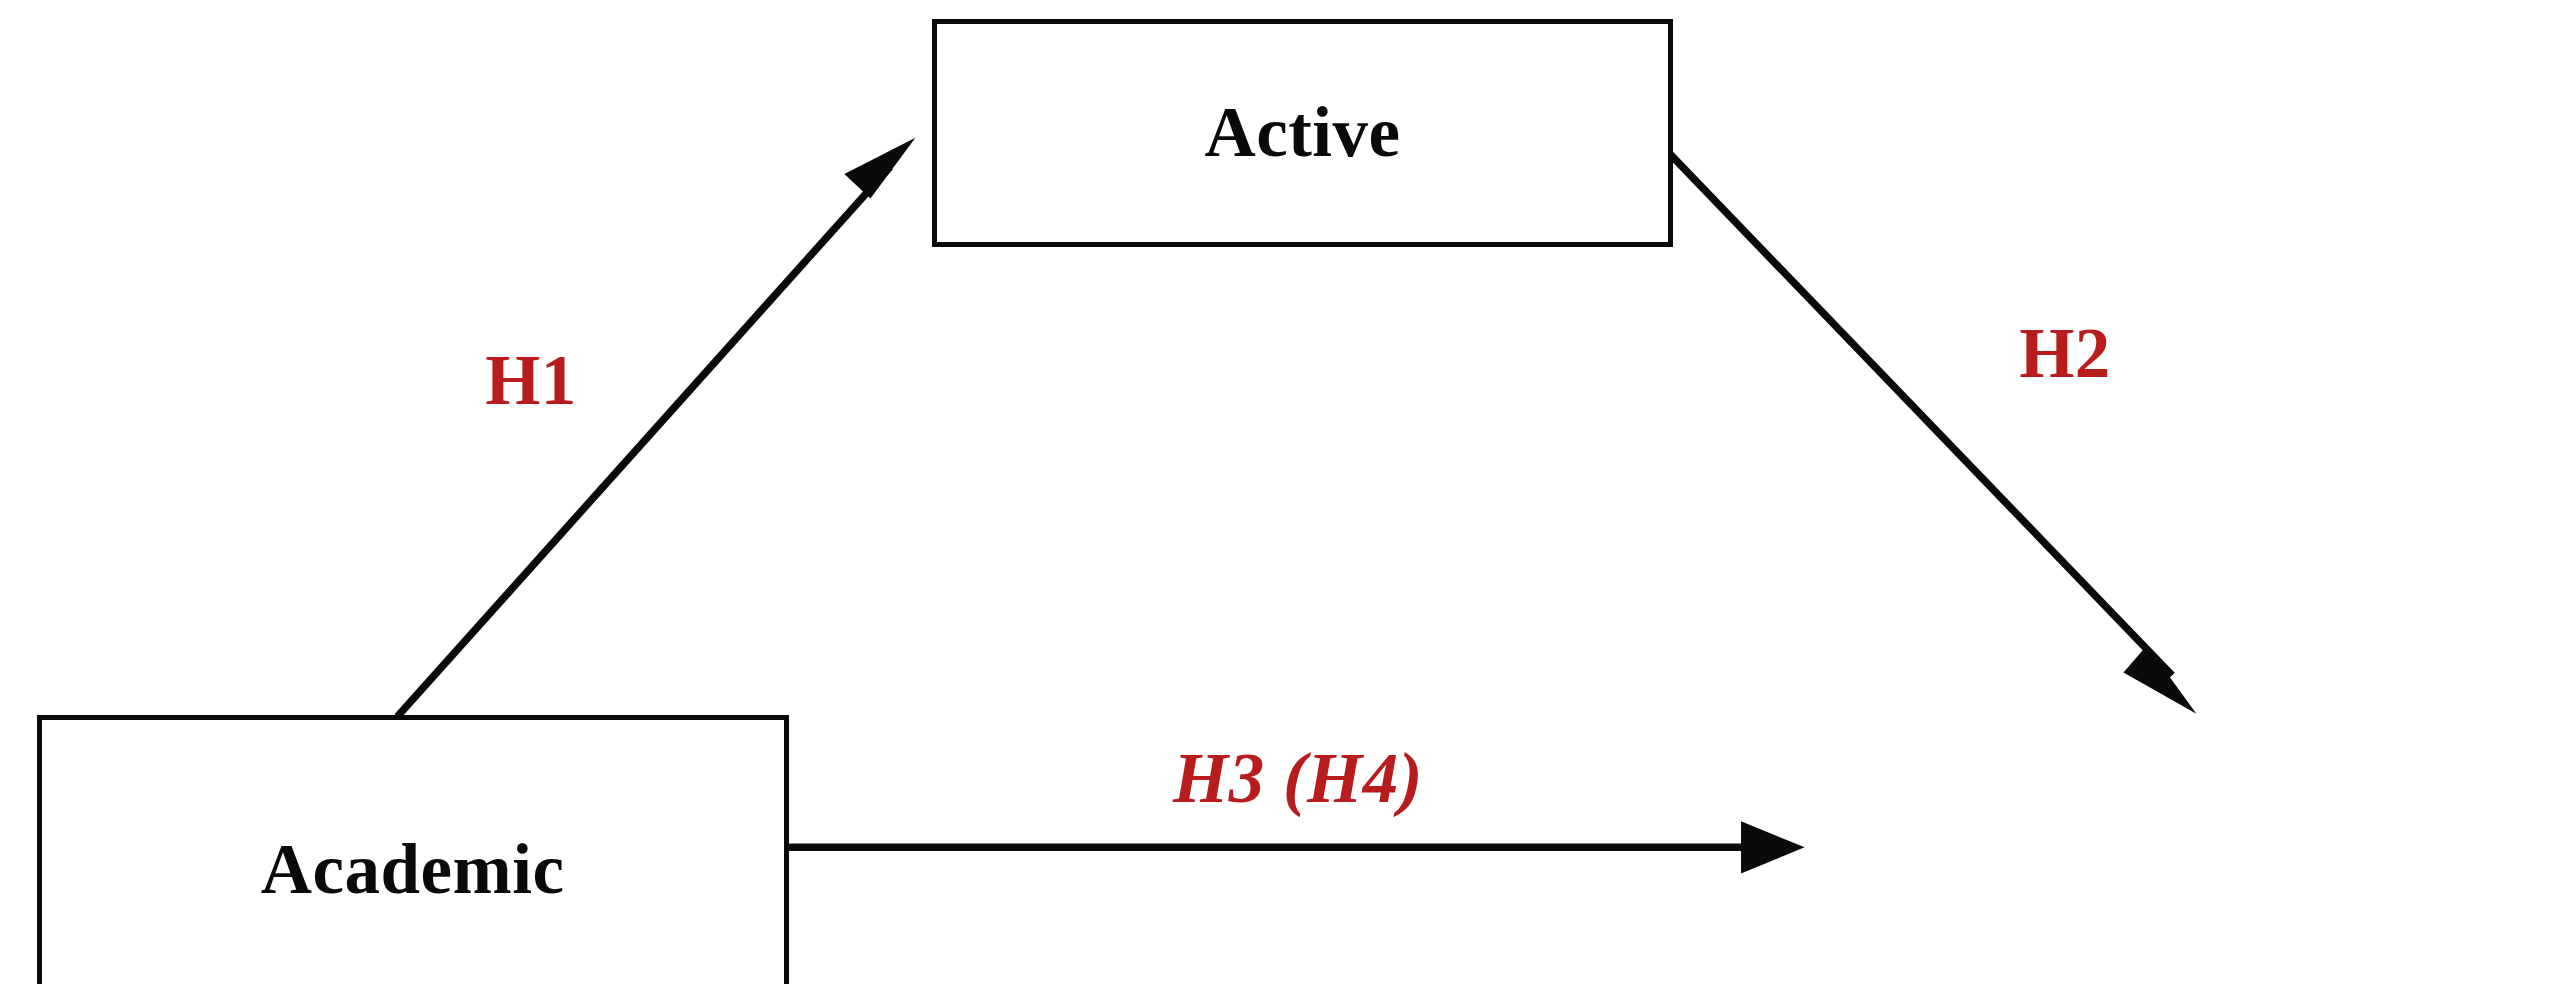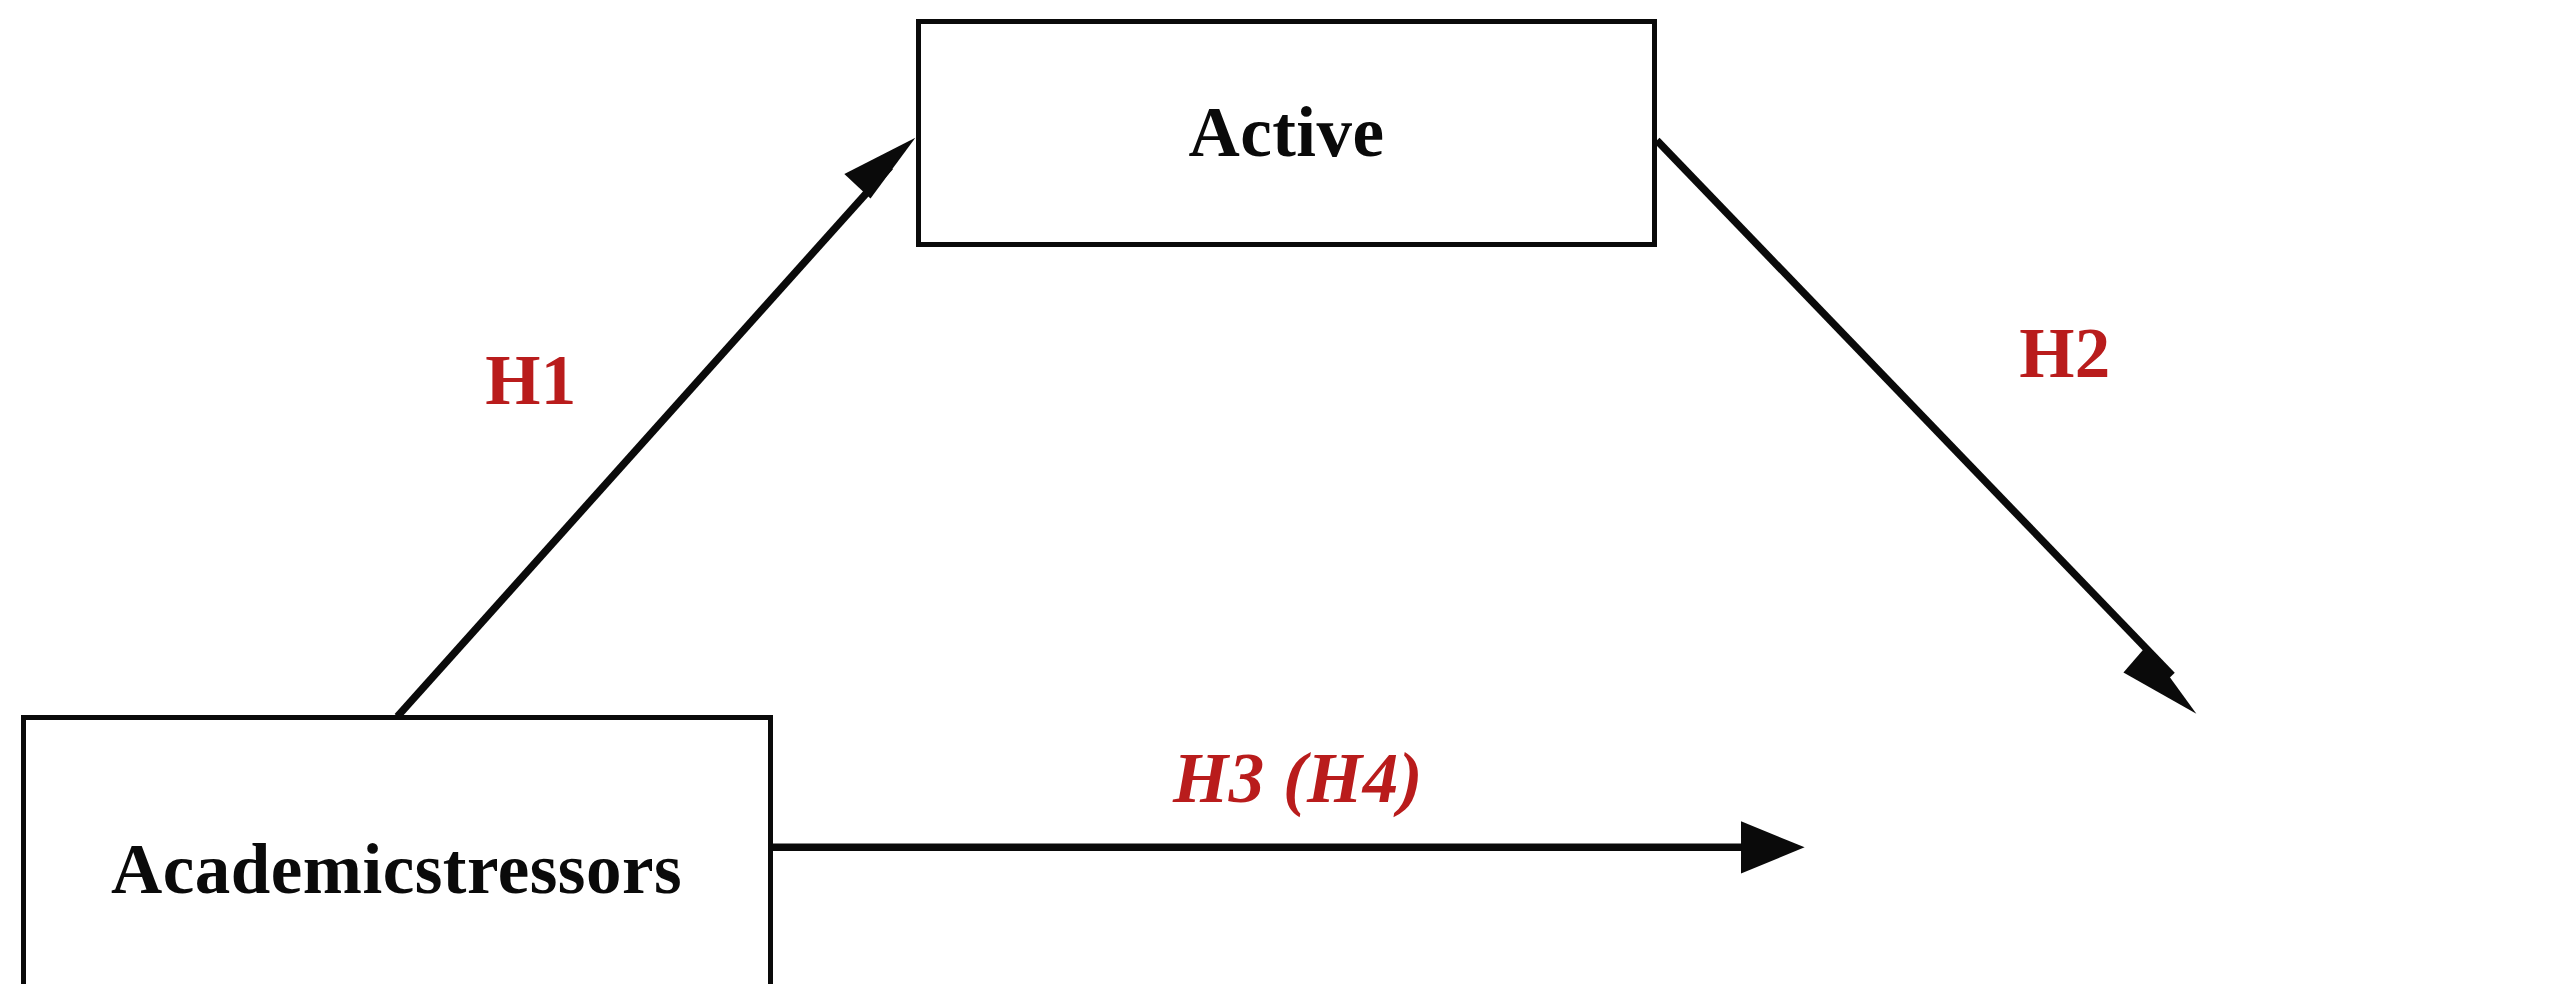"Active" .node { flex-direction: row -> column; margin-left: none -> 16px }
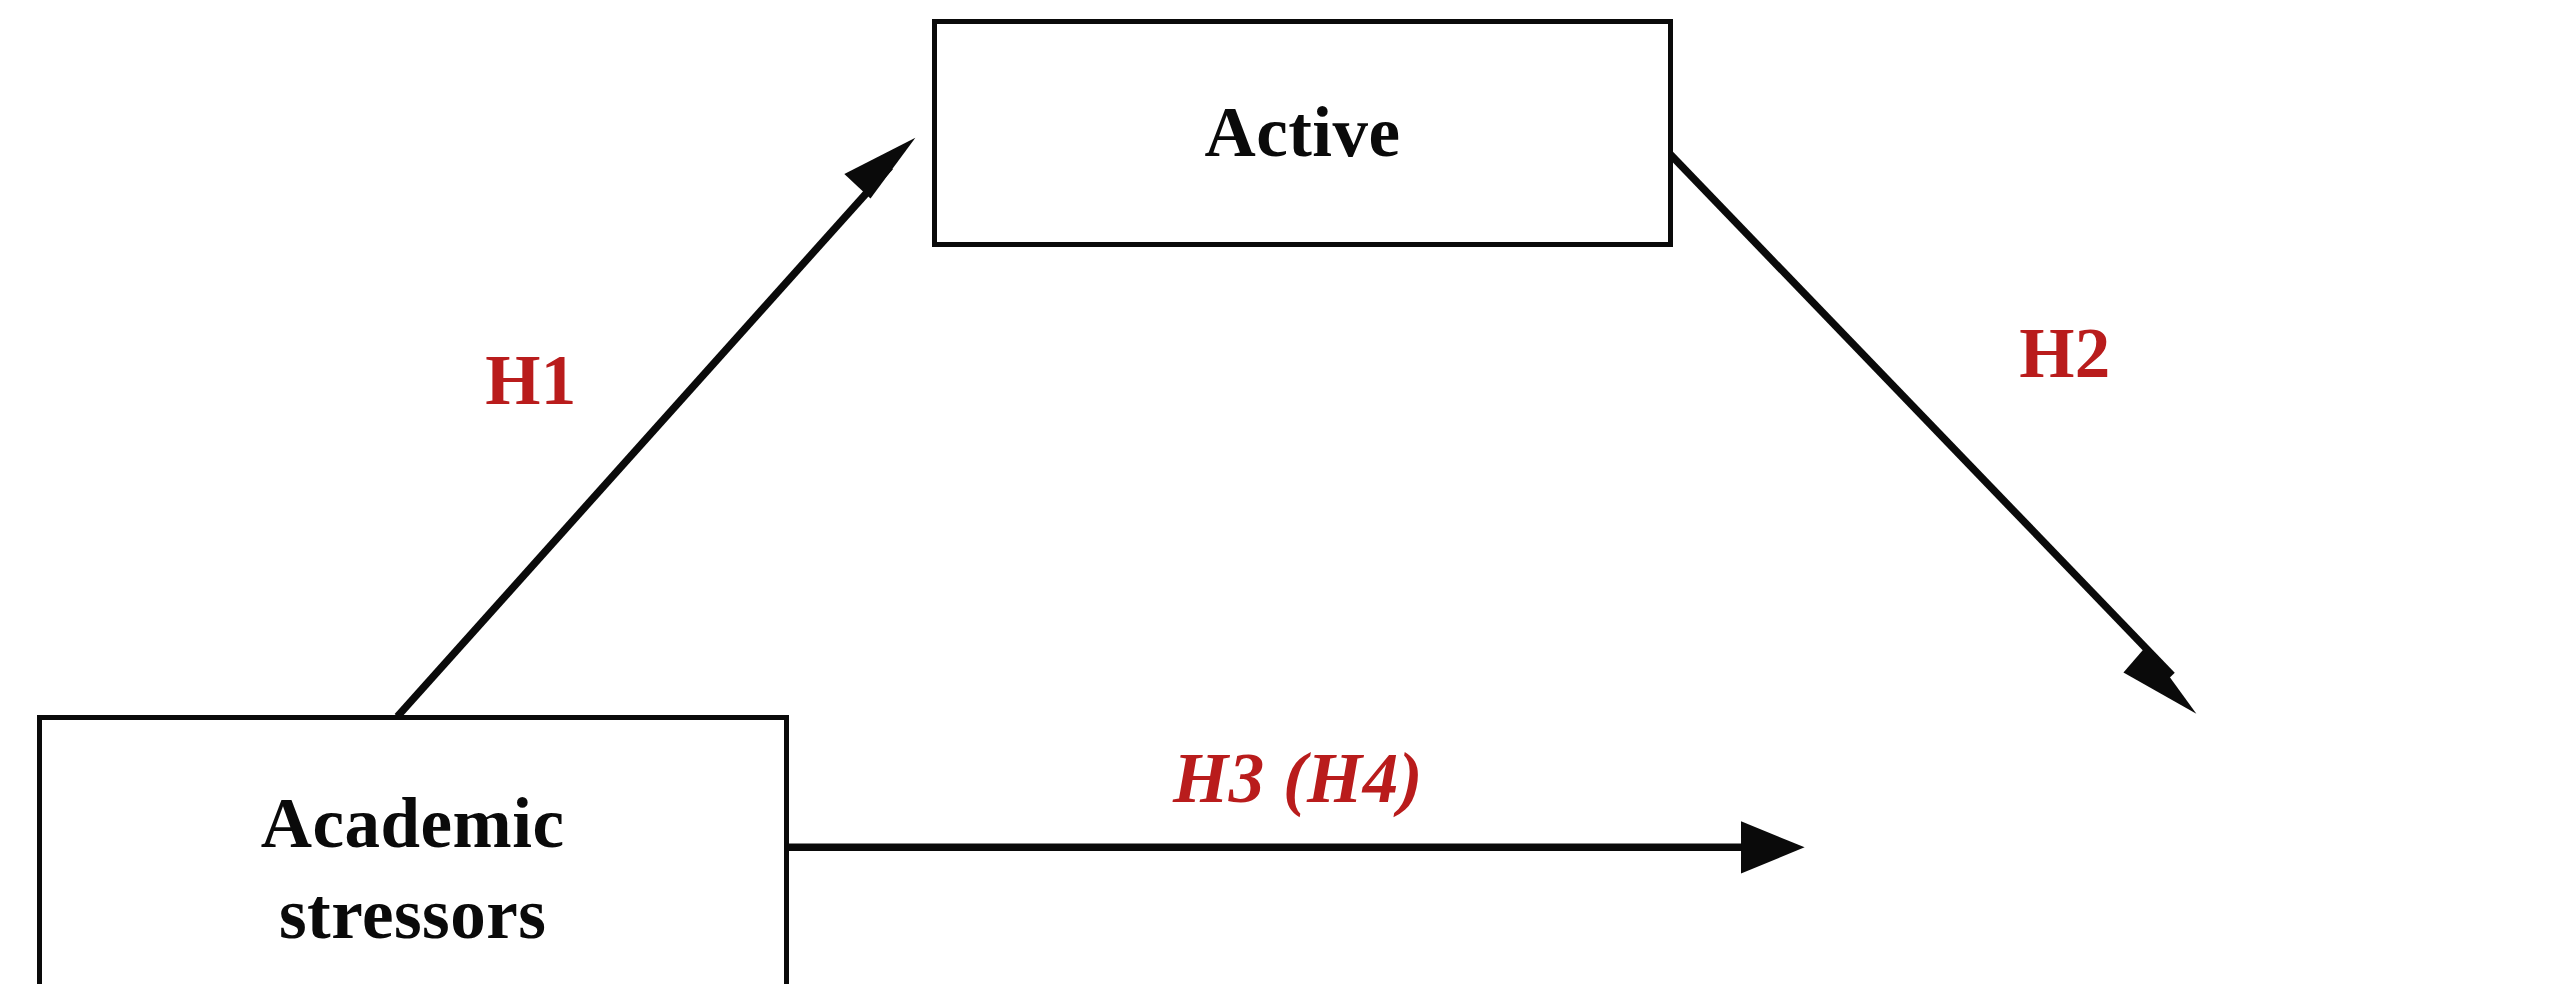"stressors" span.node-line { html: <span>stressors</span> -> none }
